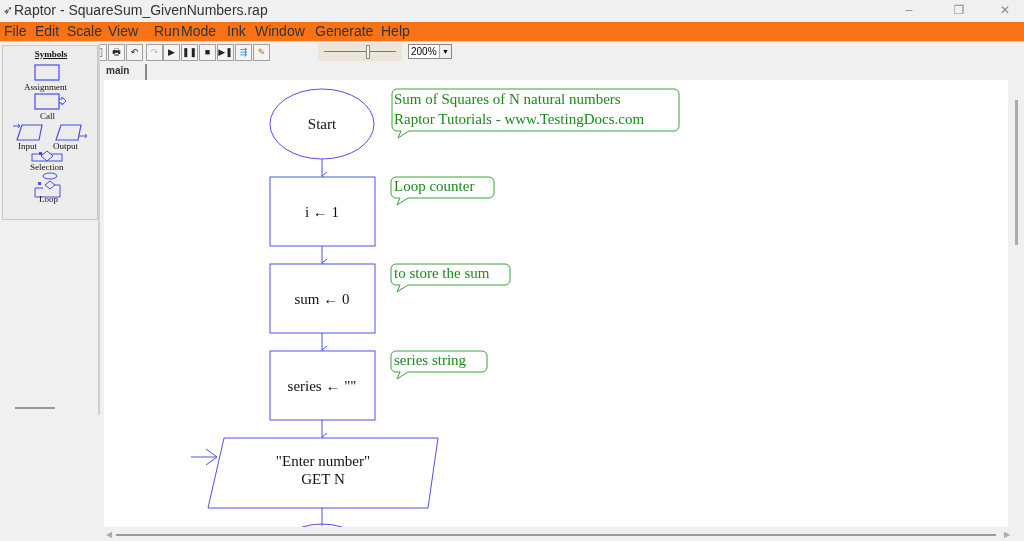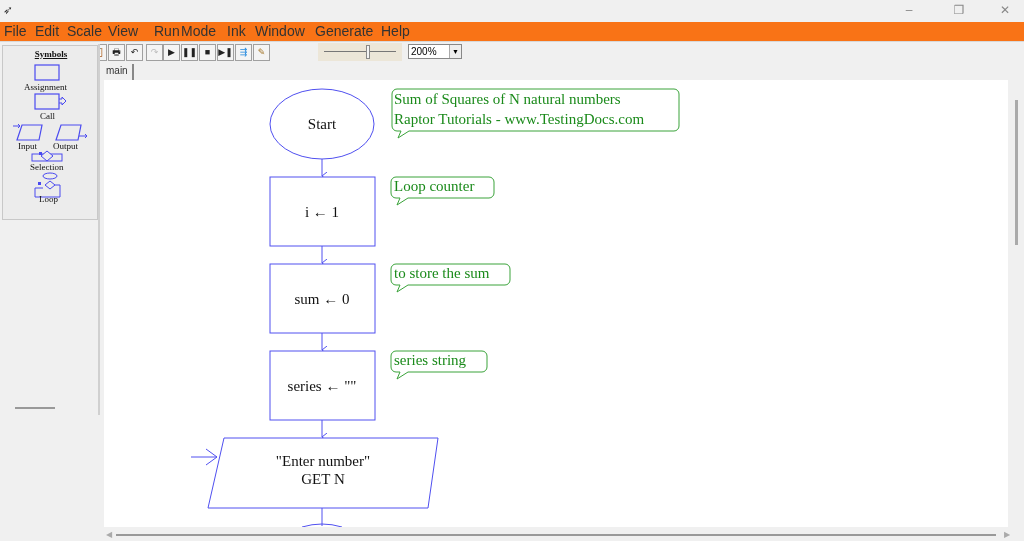"Raptor - SquareSum_GivenNumbers.rap" span.title { html: none -> <span>Raptor - SquareSum_GivenNumbers.rap</span> }
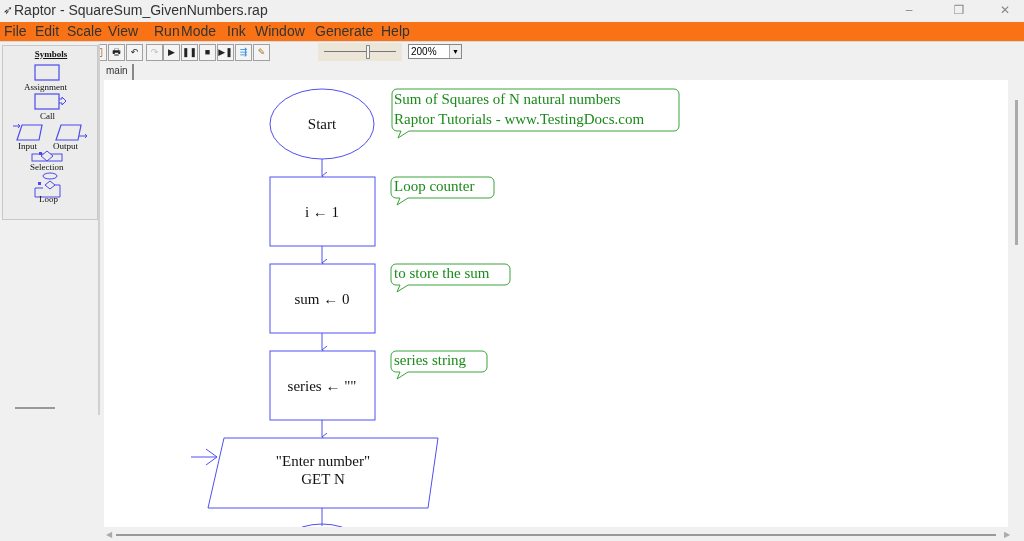"200%" .zoom-select { width: 54px -> 44px }
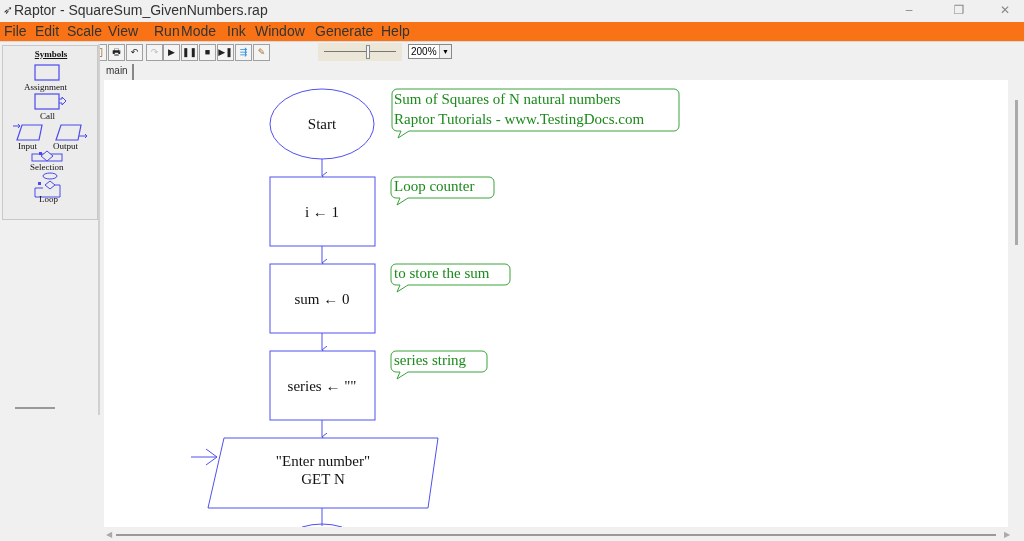"main" .tab-main { font-weight: none -> bold; padding: 0 4px 0 2px -> 0 16px 0 2px }
